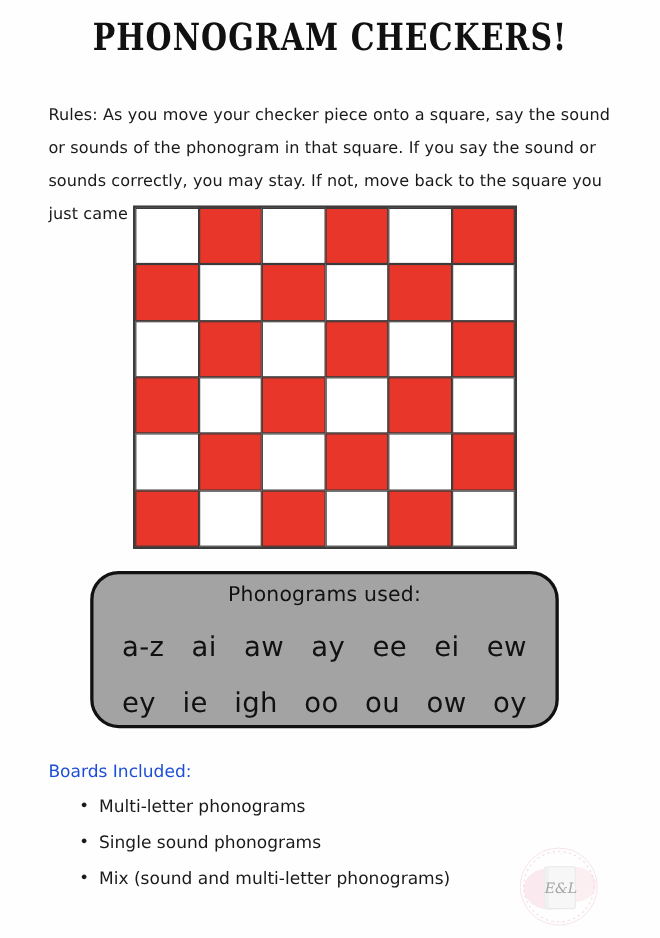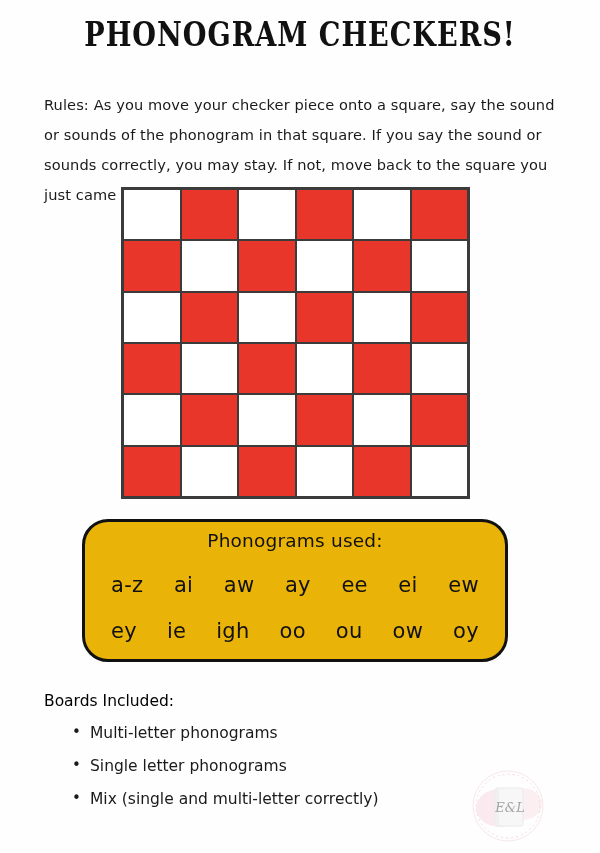"Phonograms used:" .phono-box { background: #eab308 -> #a3a3a3 }
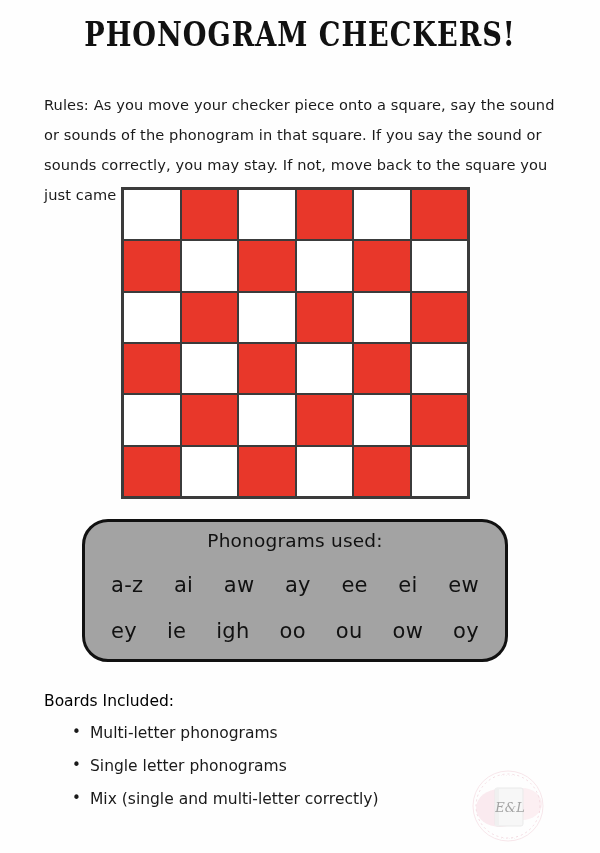"a-z" .phono-row { font-size: 21px -> 25px }
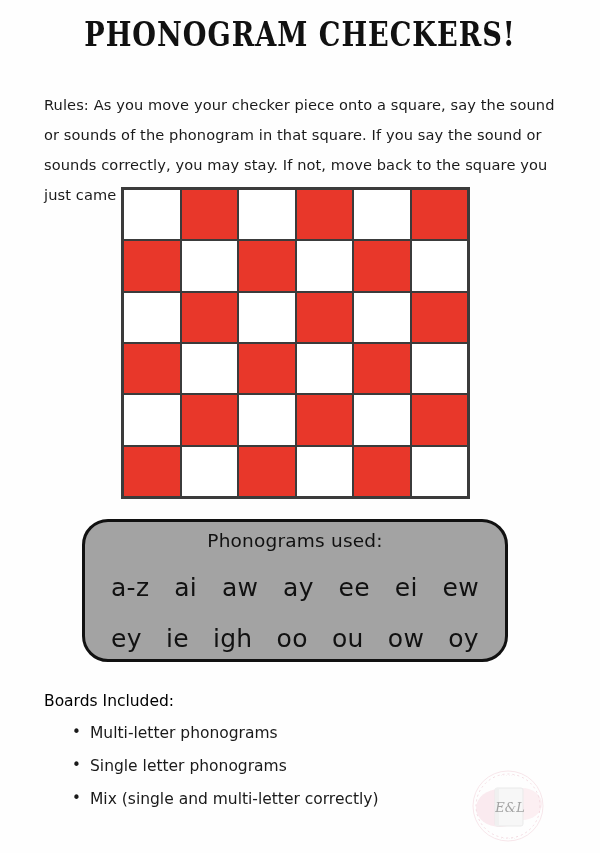"Boards Included:" .boards-heading { color: #000000 -> #1d4ed8 }
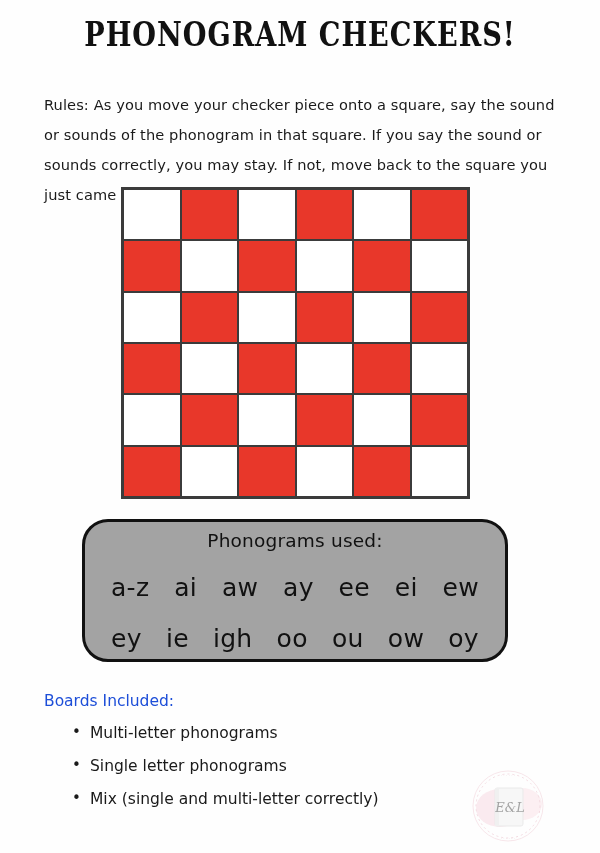"Single letter phonograms" li { text: letter -> sound }
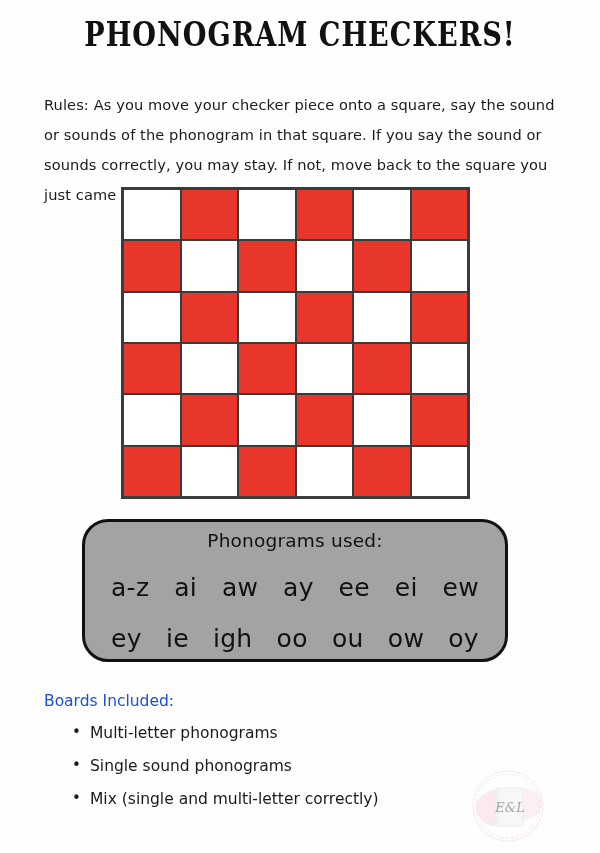"Mix (single and multi-letter correctly)" li { text: single and multi-letter correctly -> sound and multi-letter phonograms }
